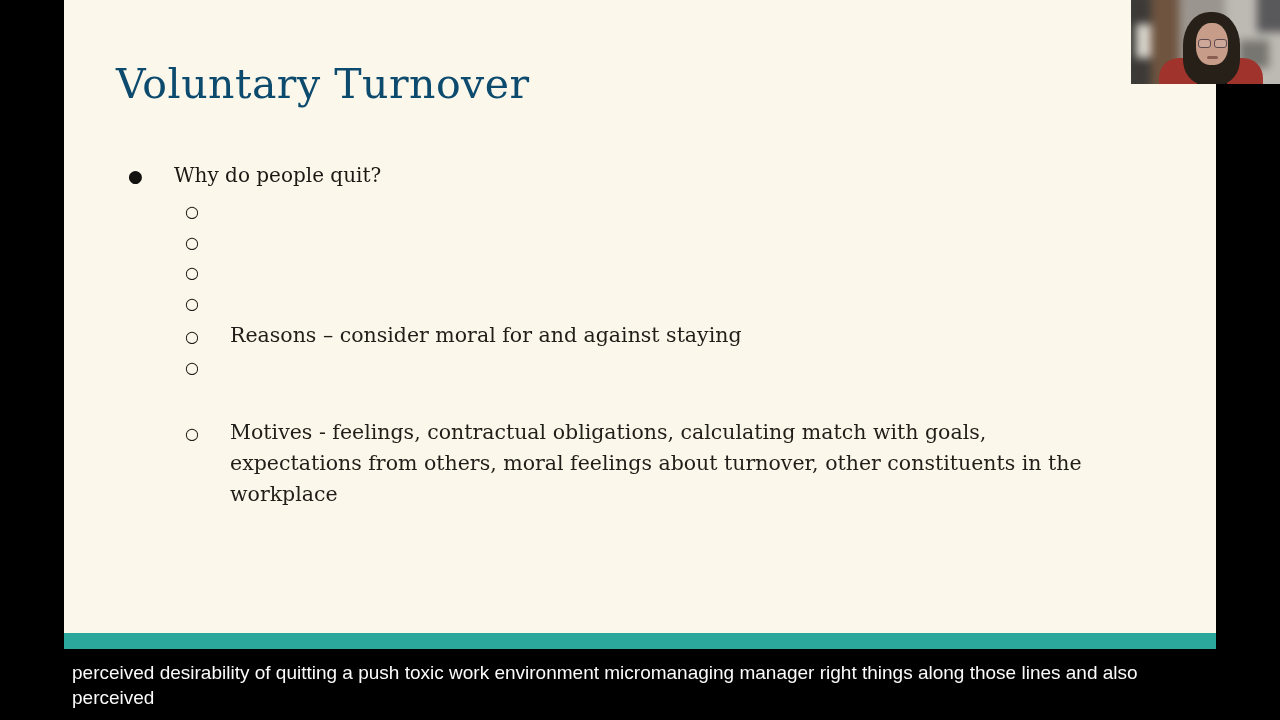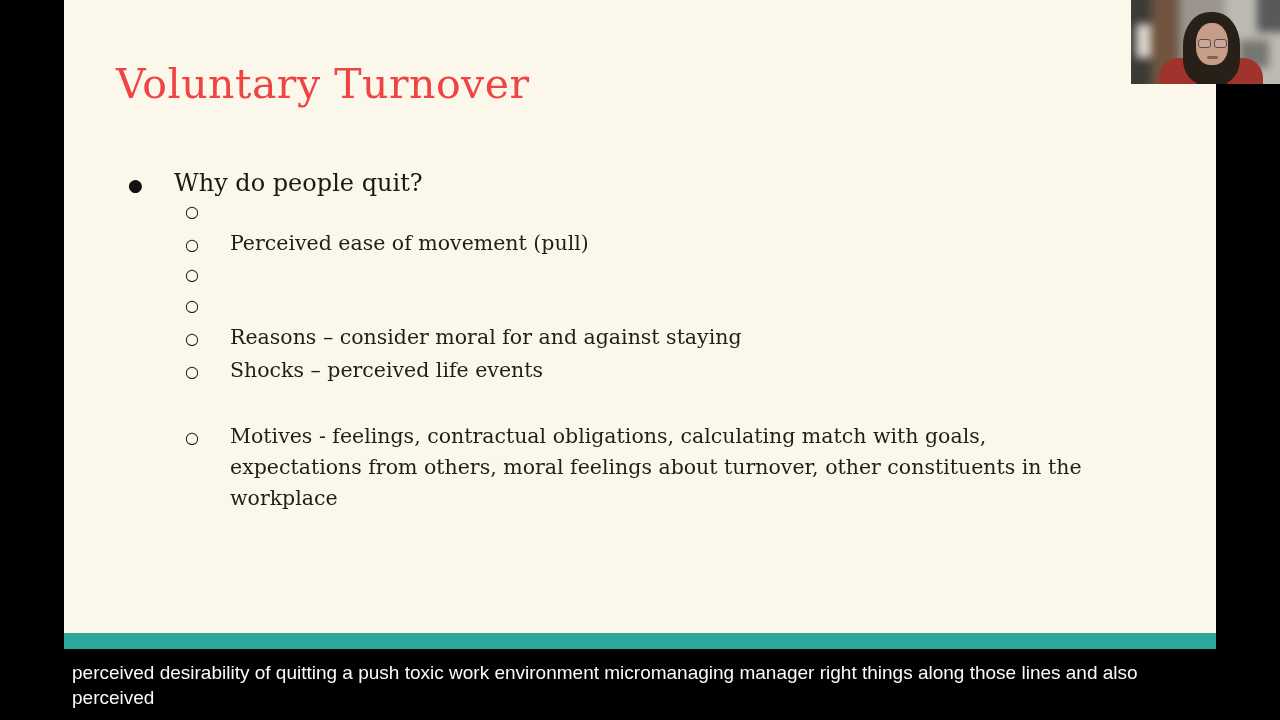"Voluntary Turnover" .slide-title { color: #ef4444 -> #0c4a6e }
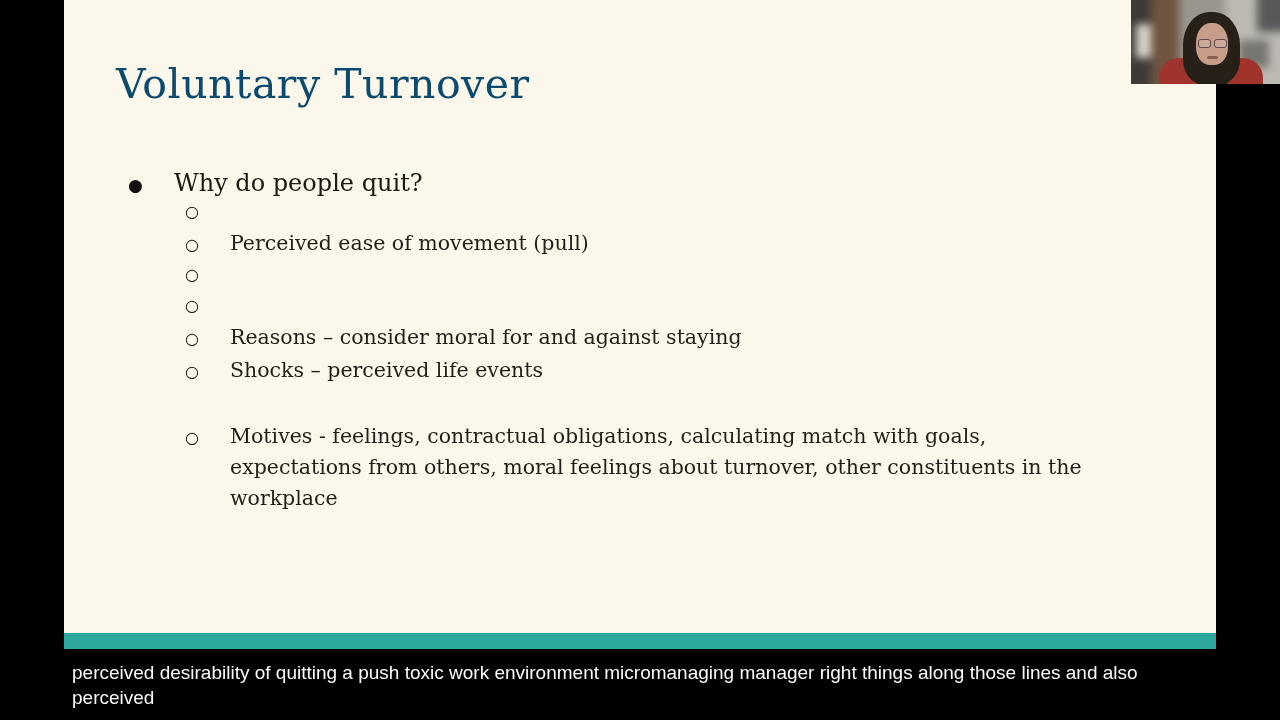"Why do people quit?" .main-text { font-size: 24px -> 20px; margin-top: 8px -> none }
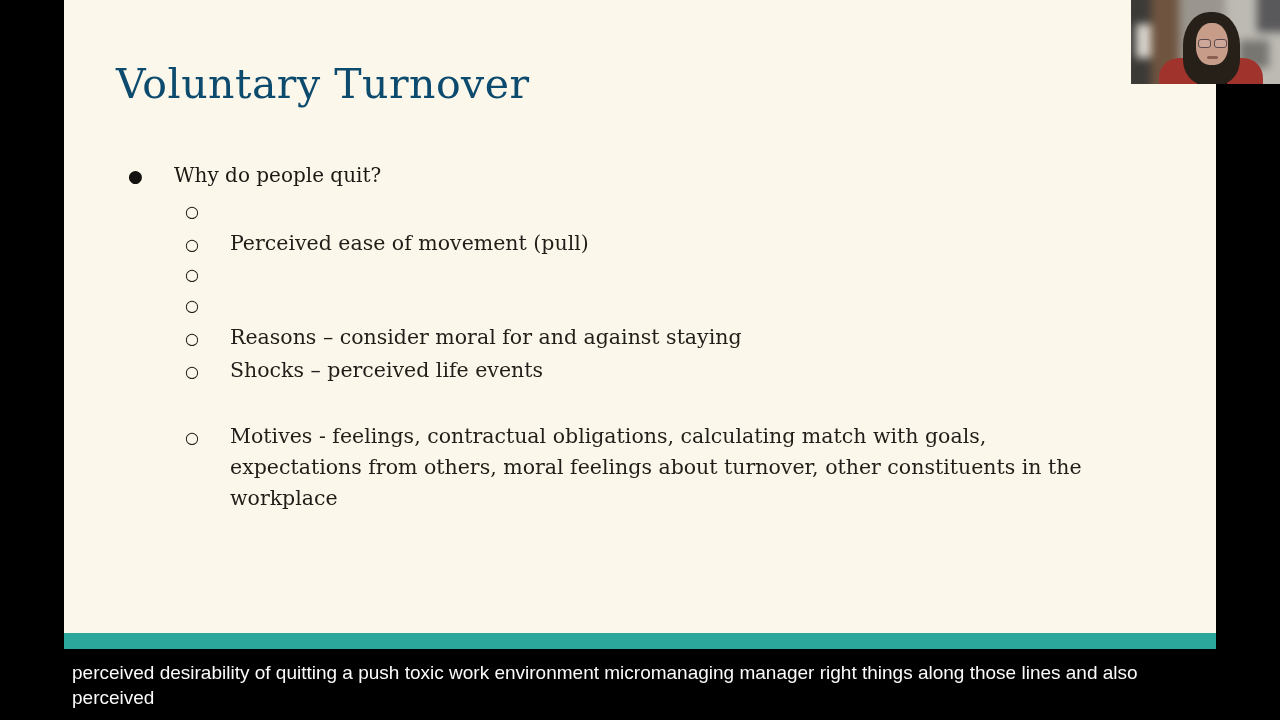"Perceived ease of movement (pull)" span.sub-text { html: <span>Perceived ease of movement (pull)</span> -> none }
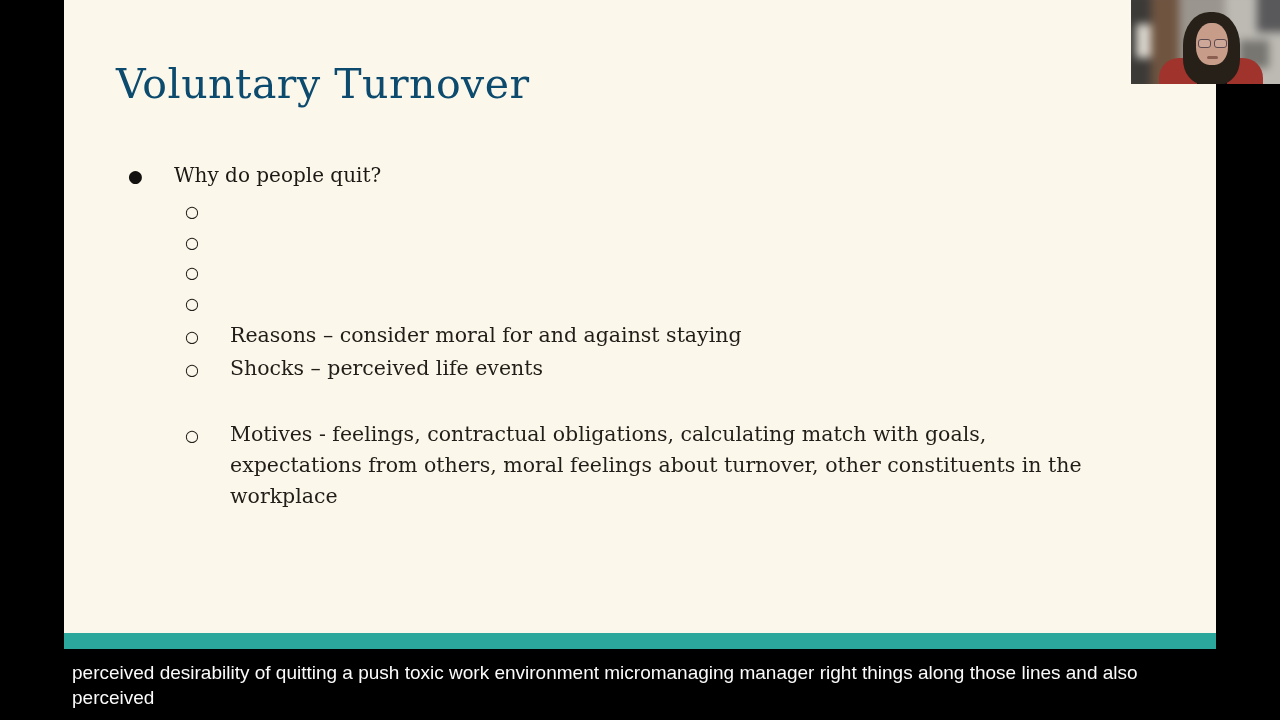"Shocks – perceived life events" span.sub-text { html: <span>Shocks – perceived life events</span> -> none }
